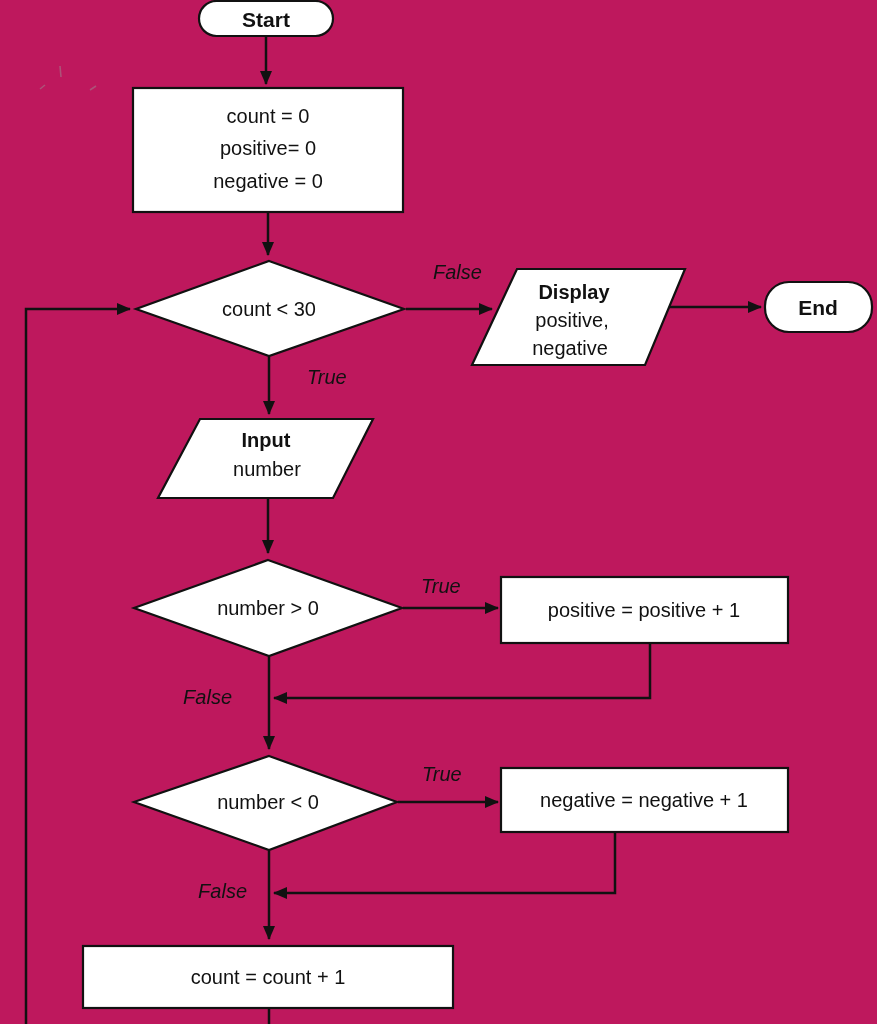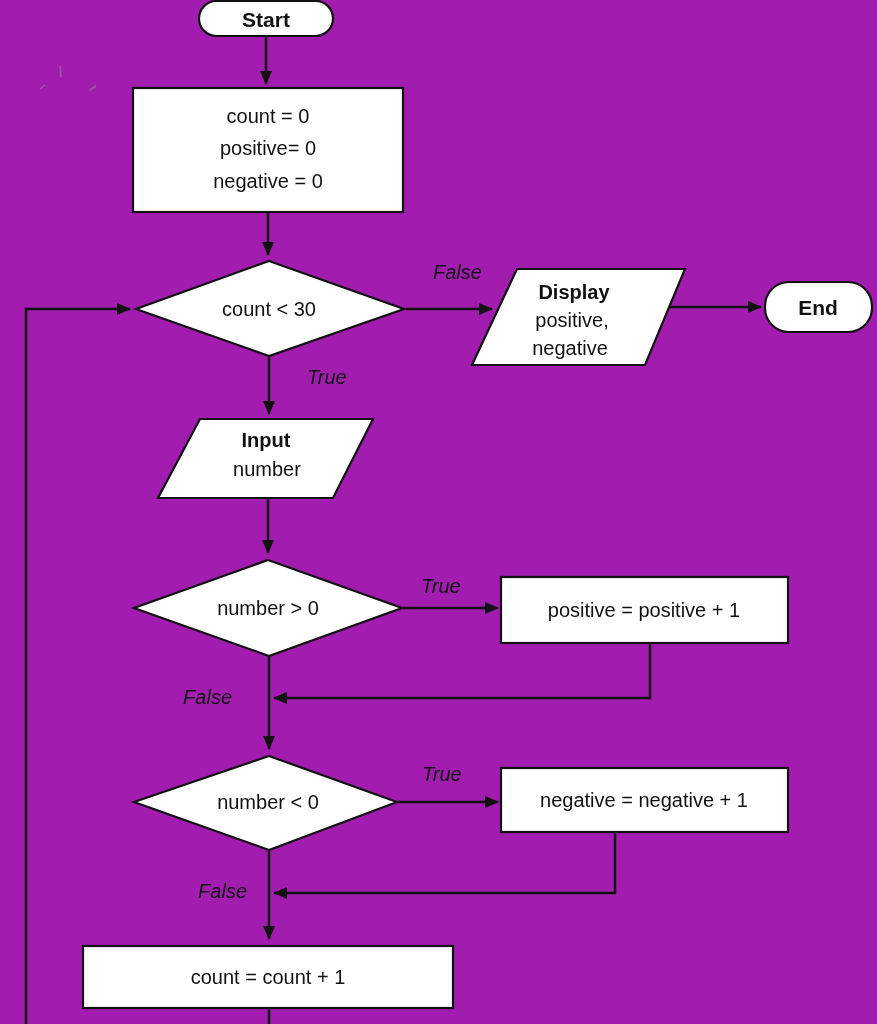"Start" .stage { background: #a21caf -> #be185d }
